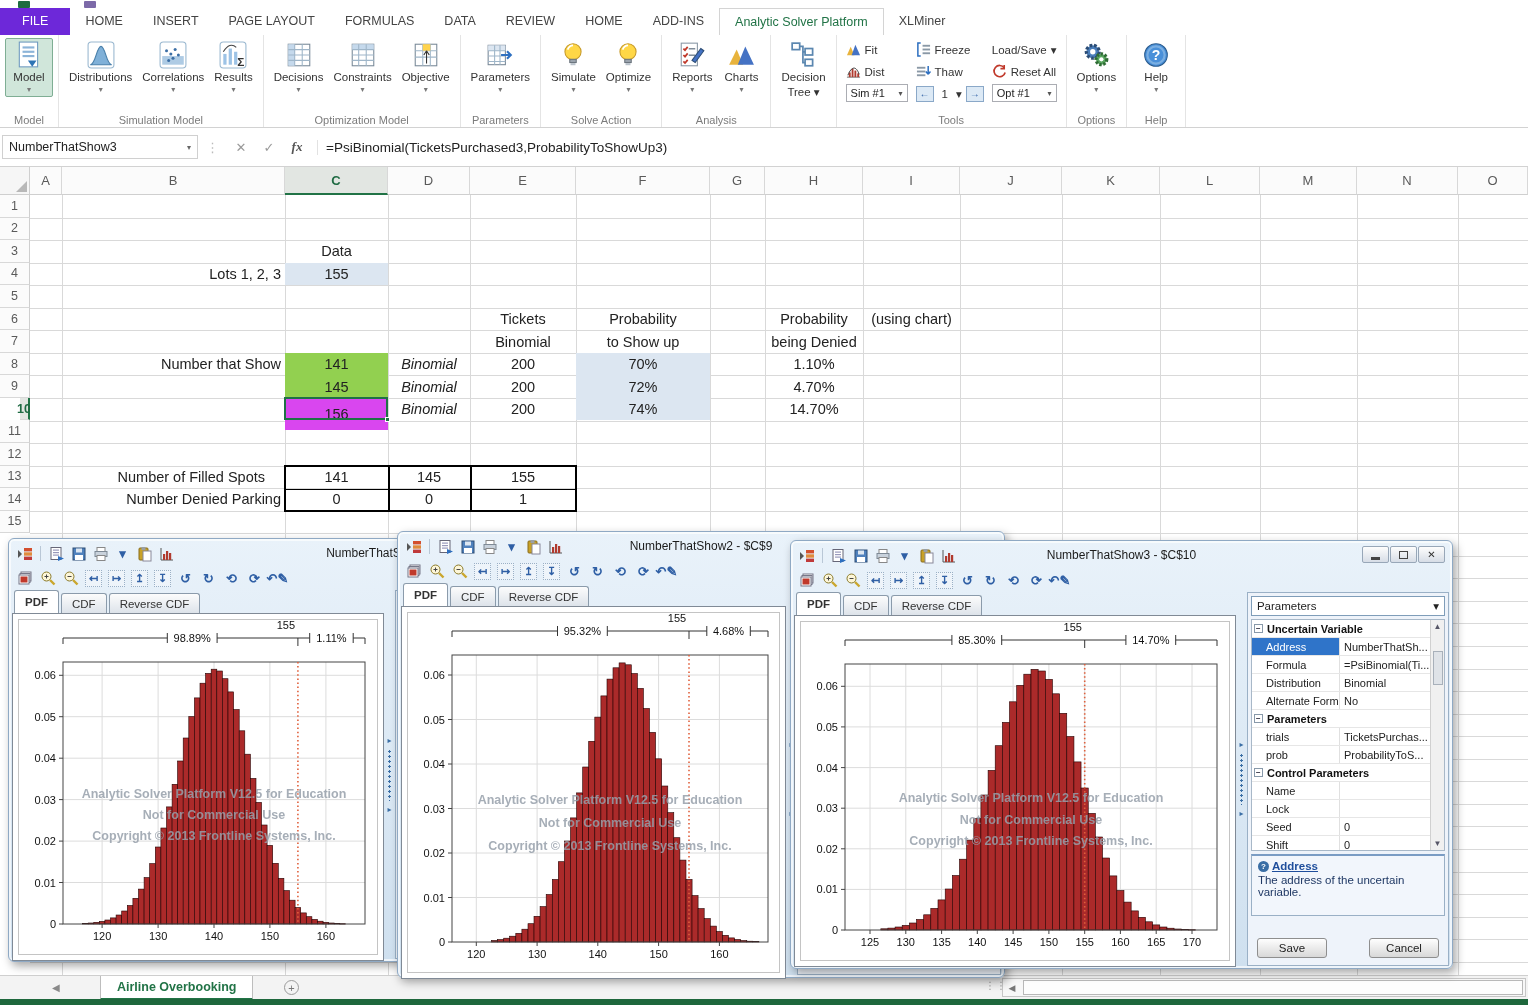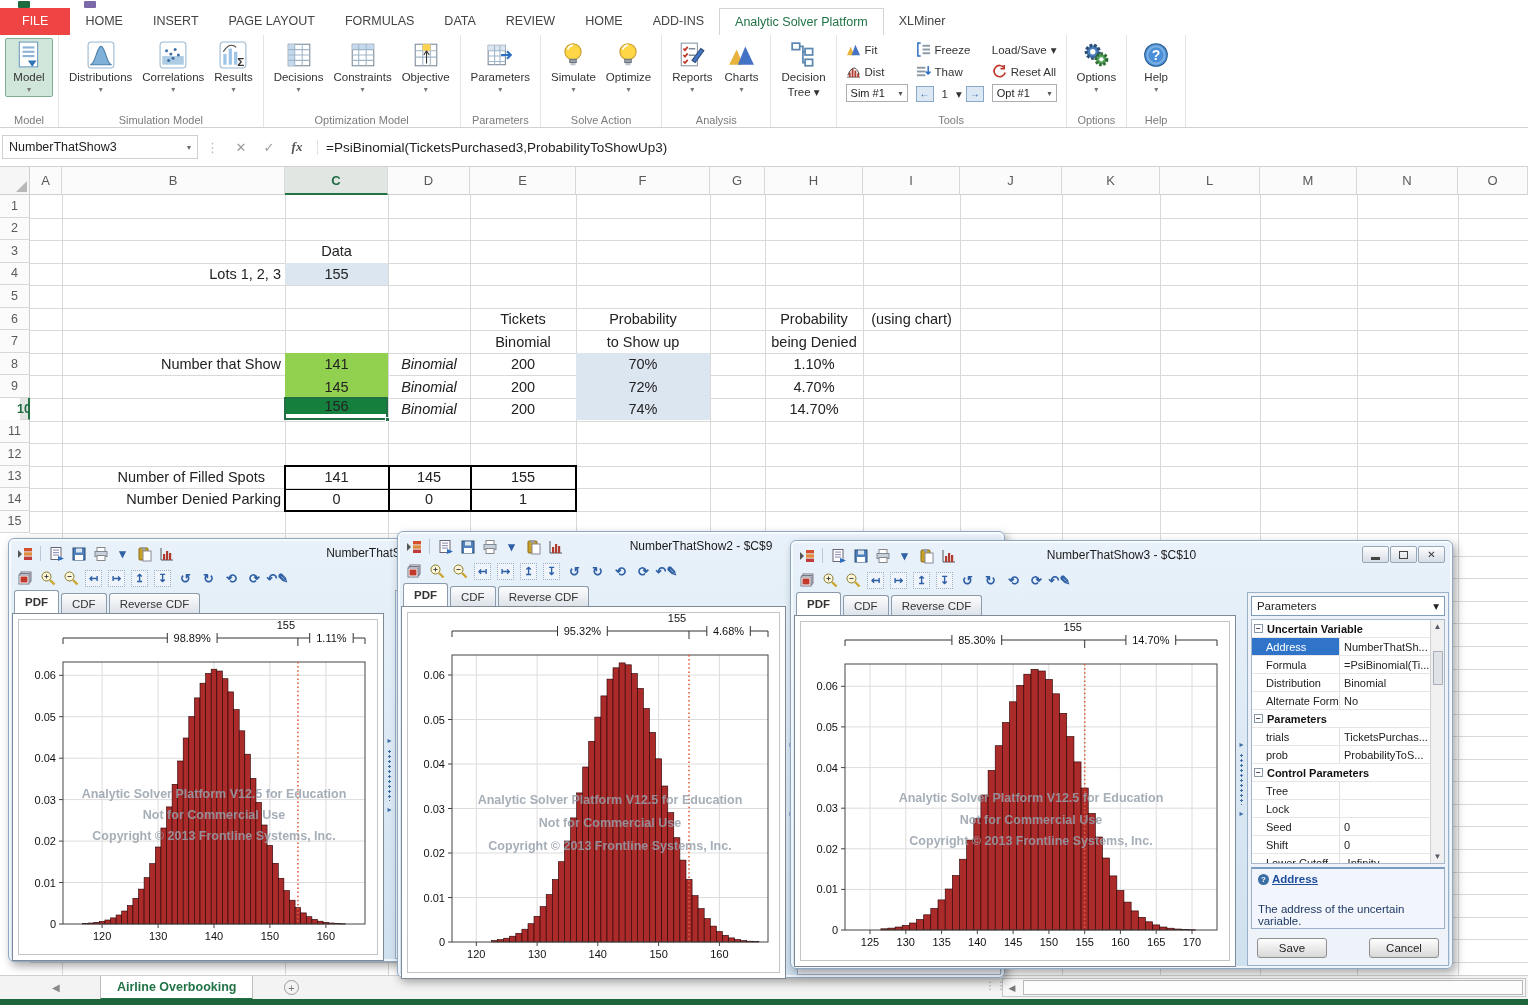"FILE" .rtab.file { background: #ef4444 -> #6d28d9 }
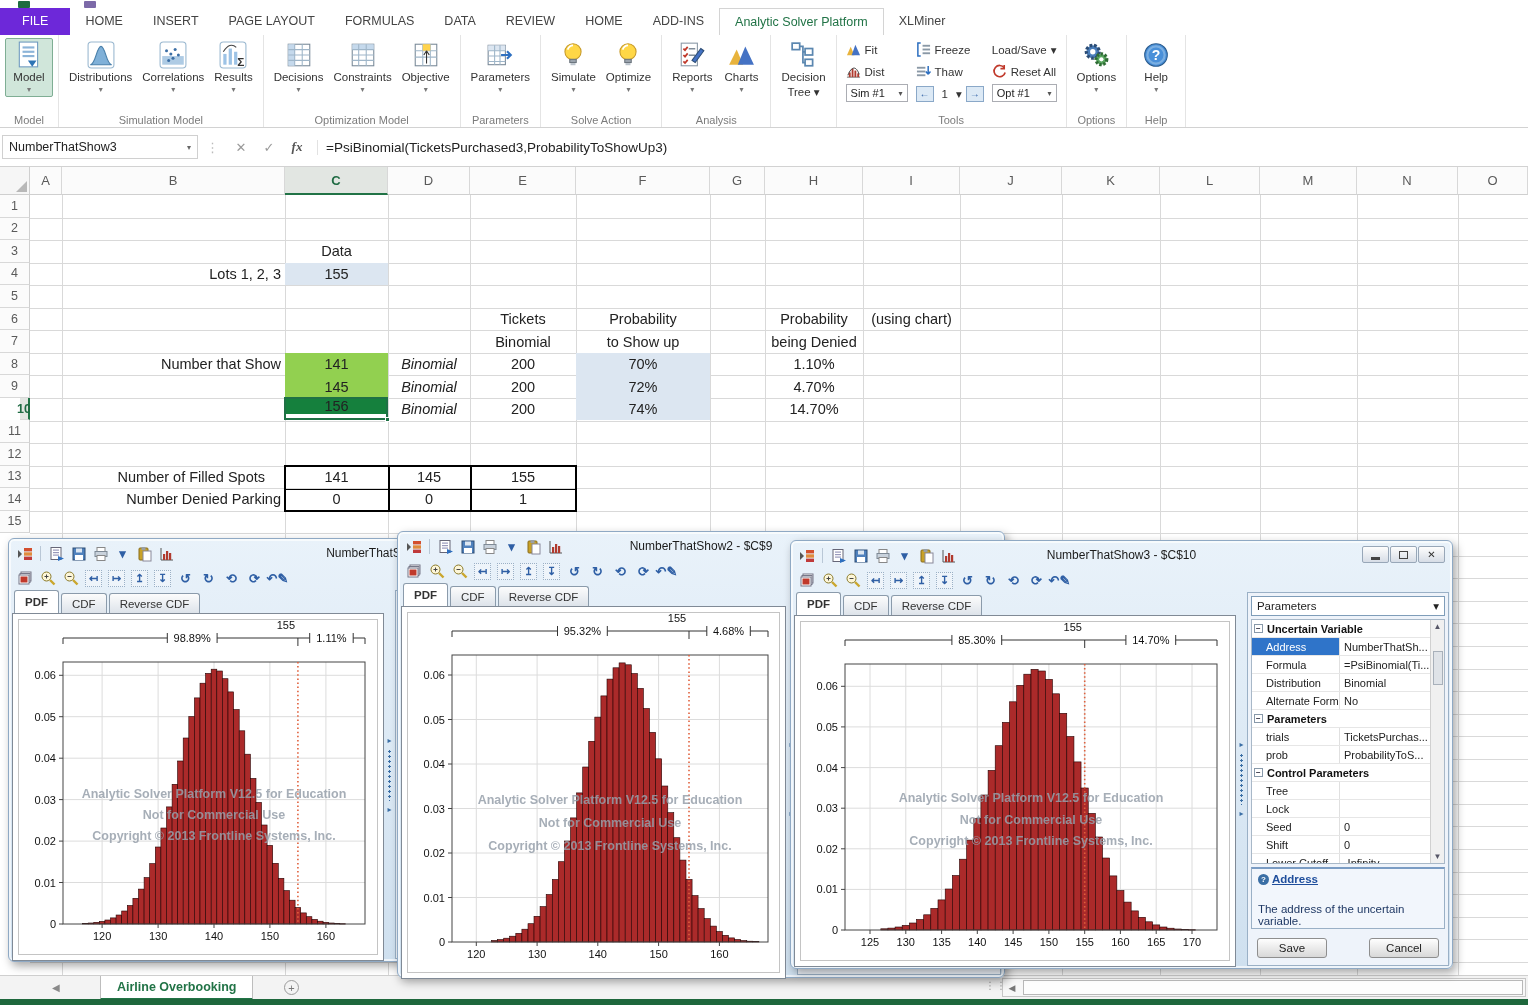"156" div.cell { background: #15803d -> #d946ef; height: 16px -> 32px }
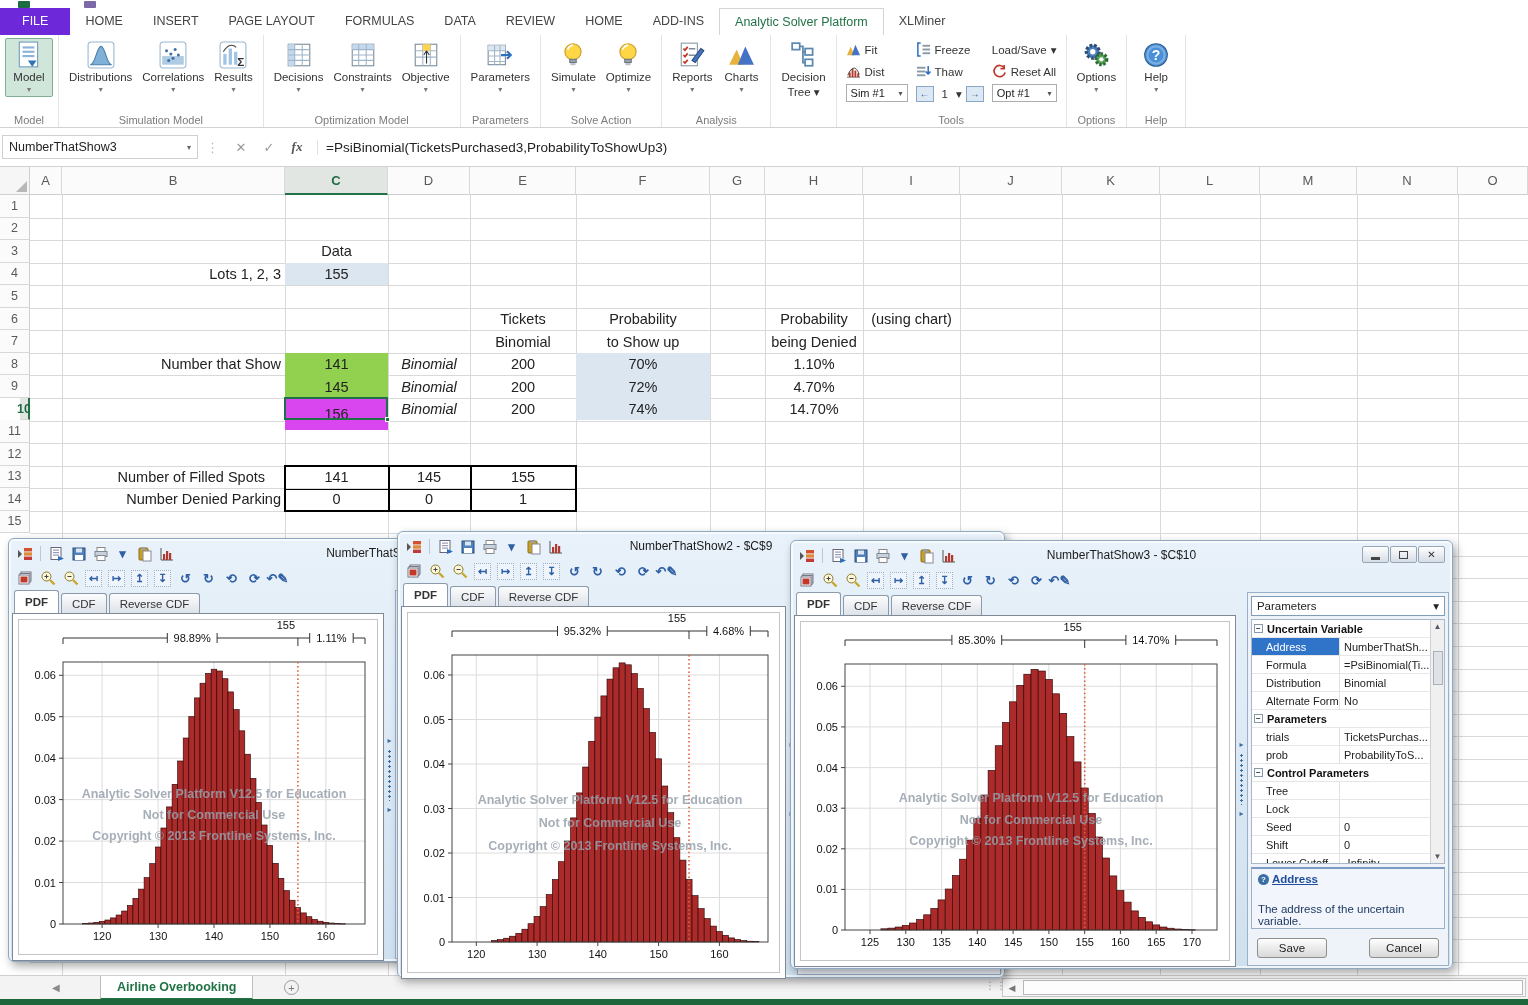"Tree" div.pg-k { text: Tree -> Name }
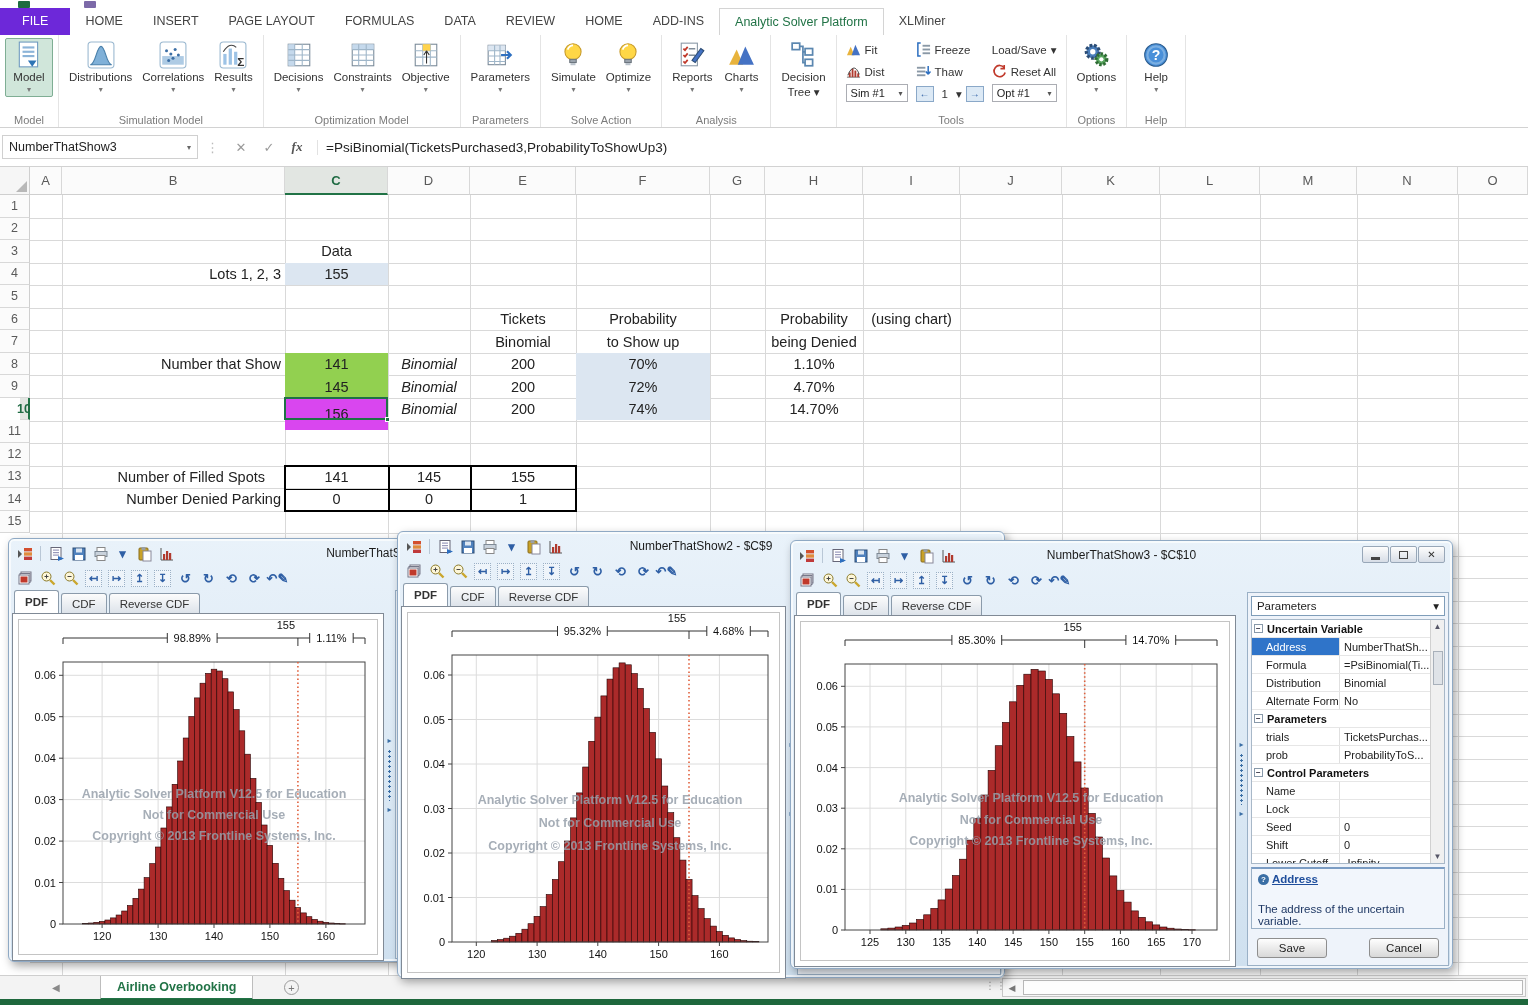"? Address" .pp-help .ht { margin-bottom: 18px -> 2px }
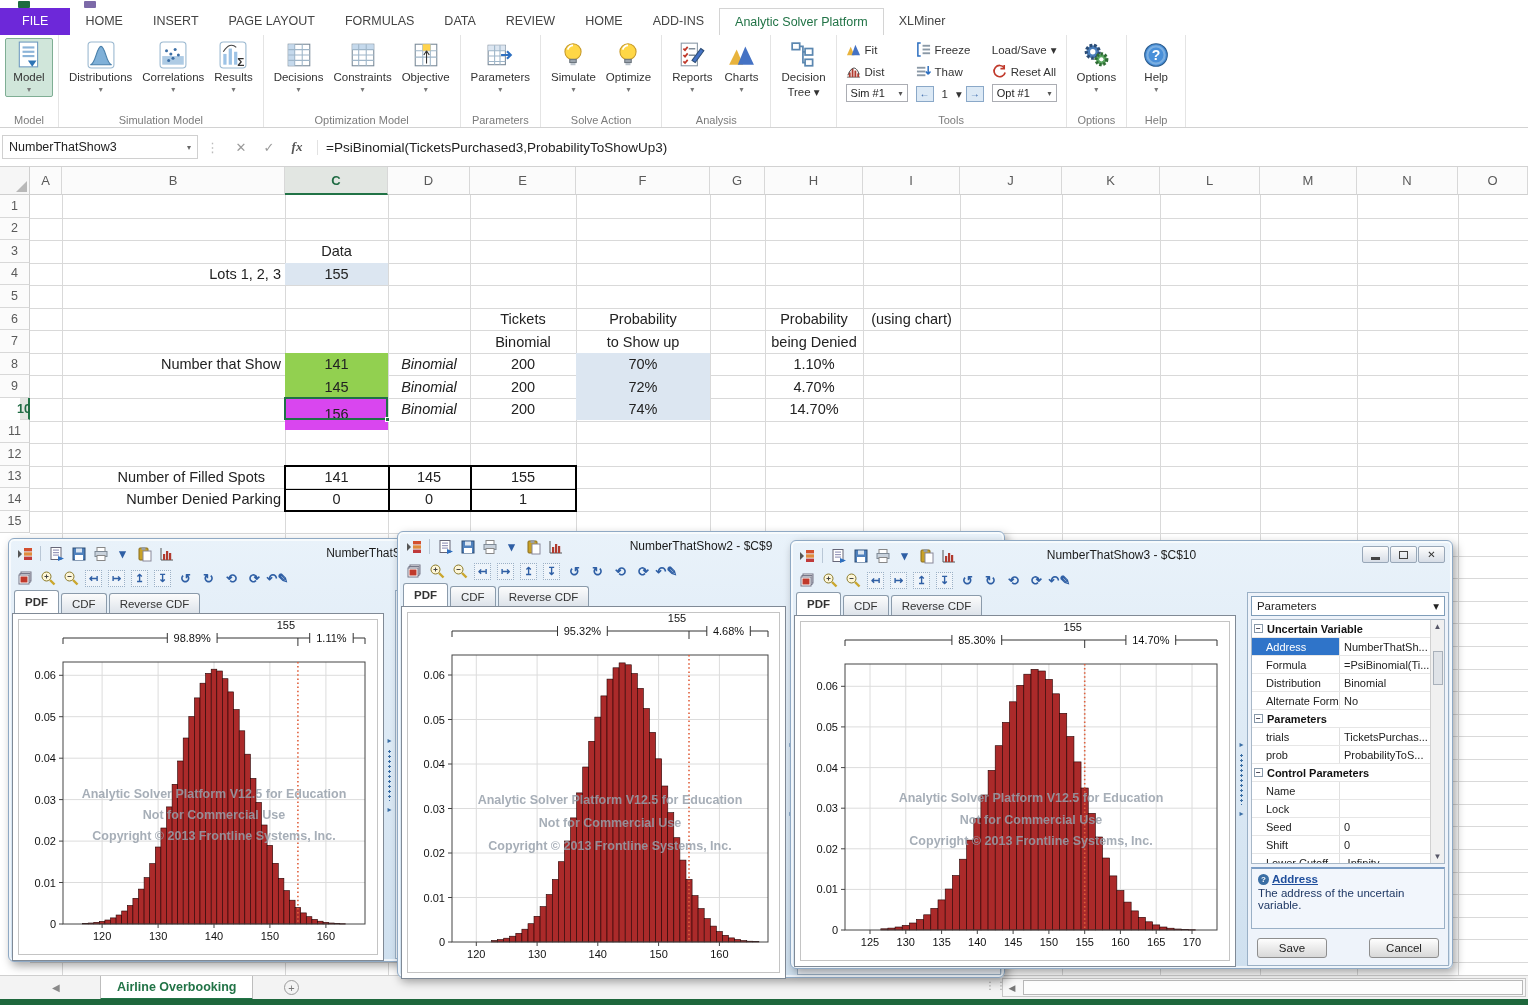"Save" .pp-buttons { margin-top: 5px -> 18px }
